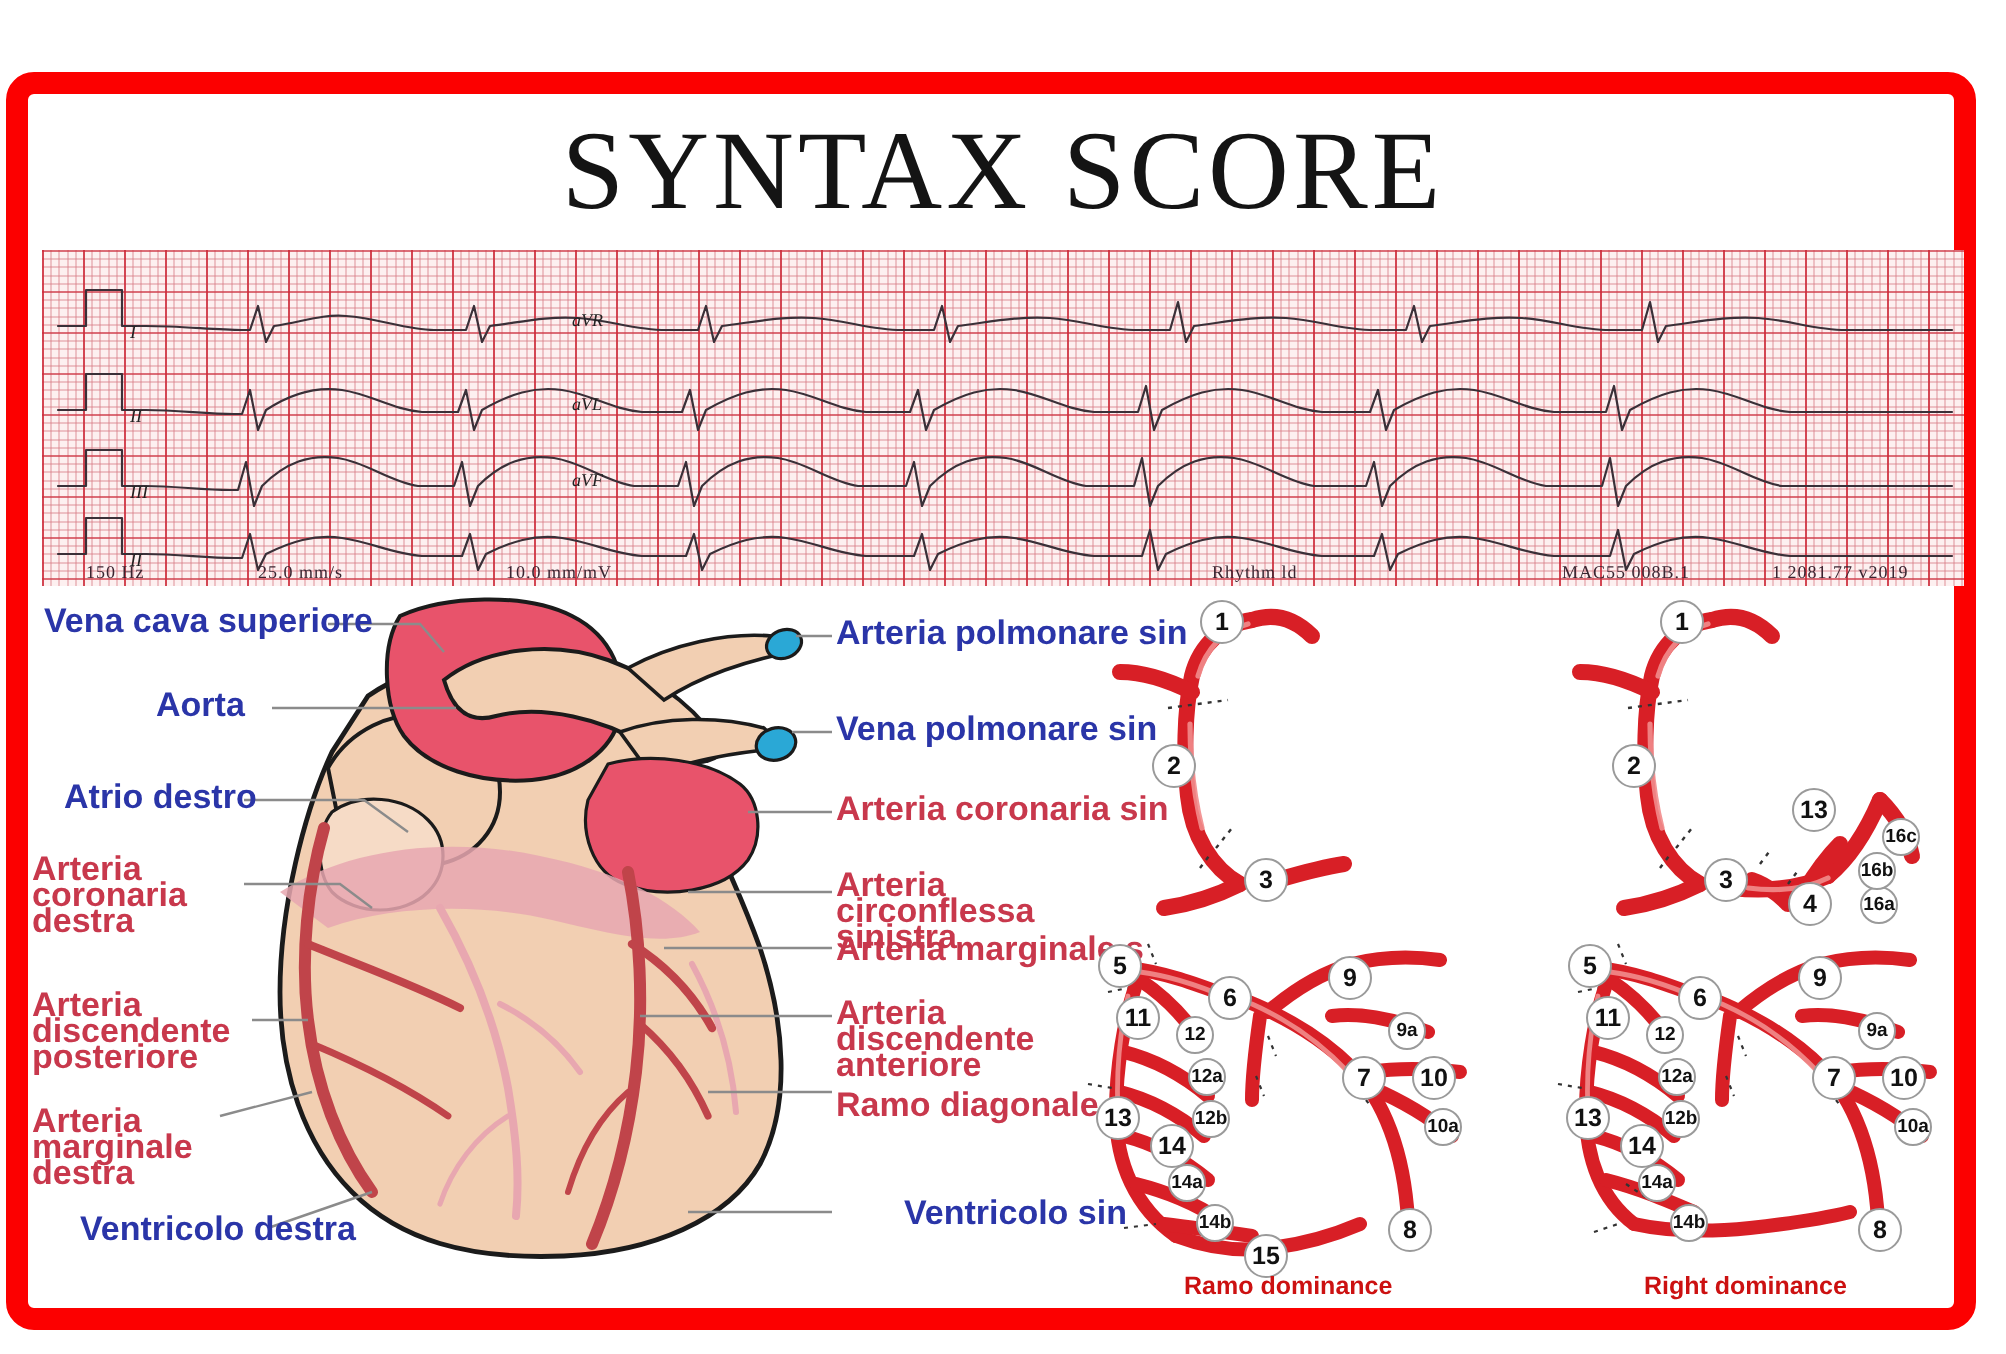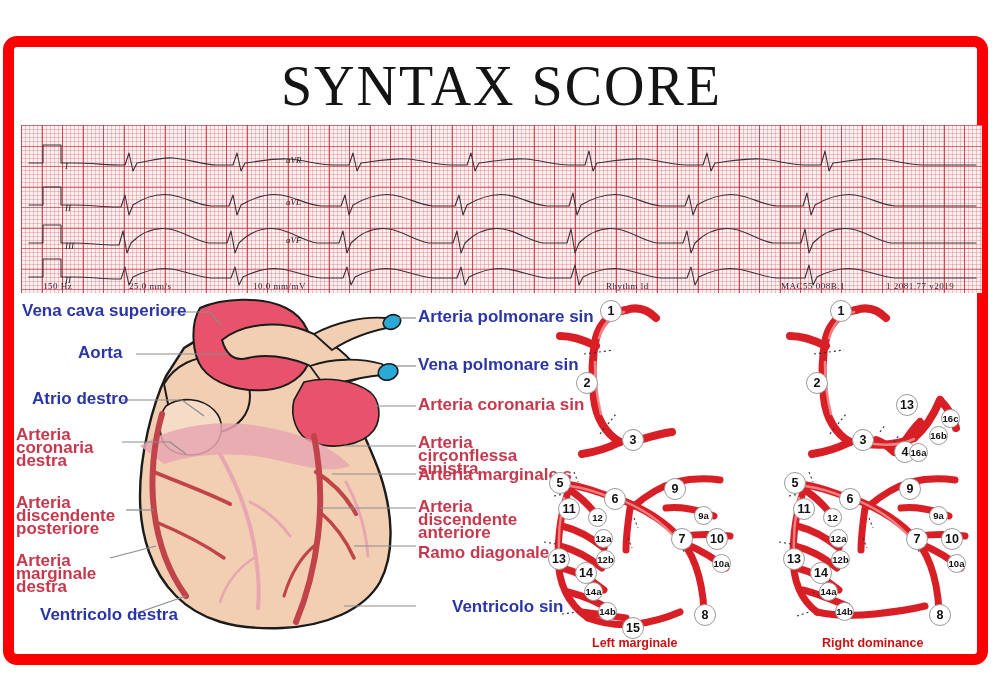"16a" div.seg { left: 125px -> 146px }
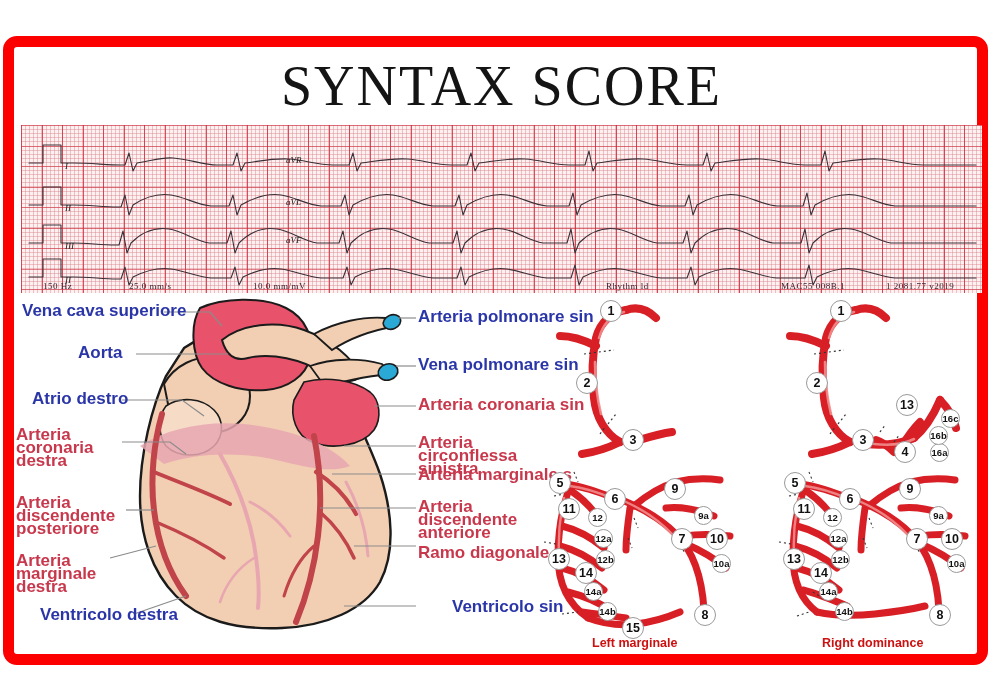"Left marginale" div.dom-cap { text: Left marginale -> Ramo dominance }
